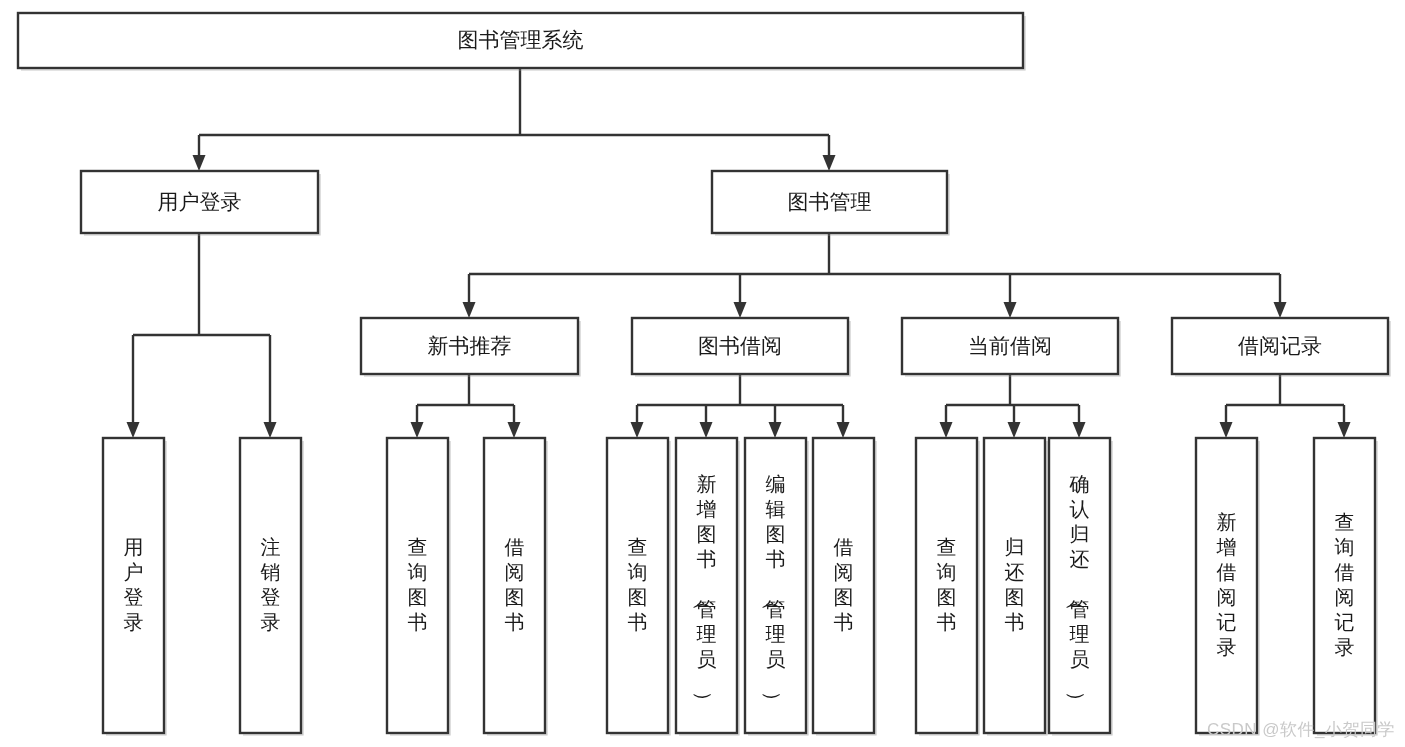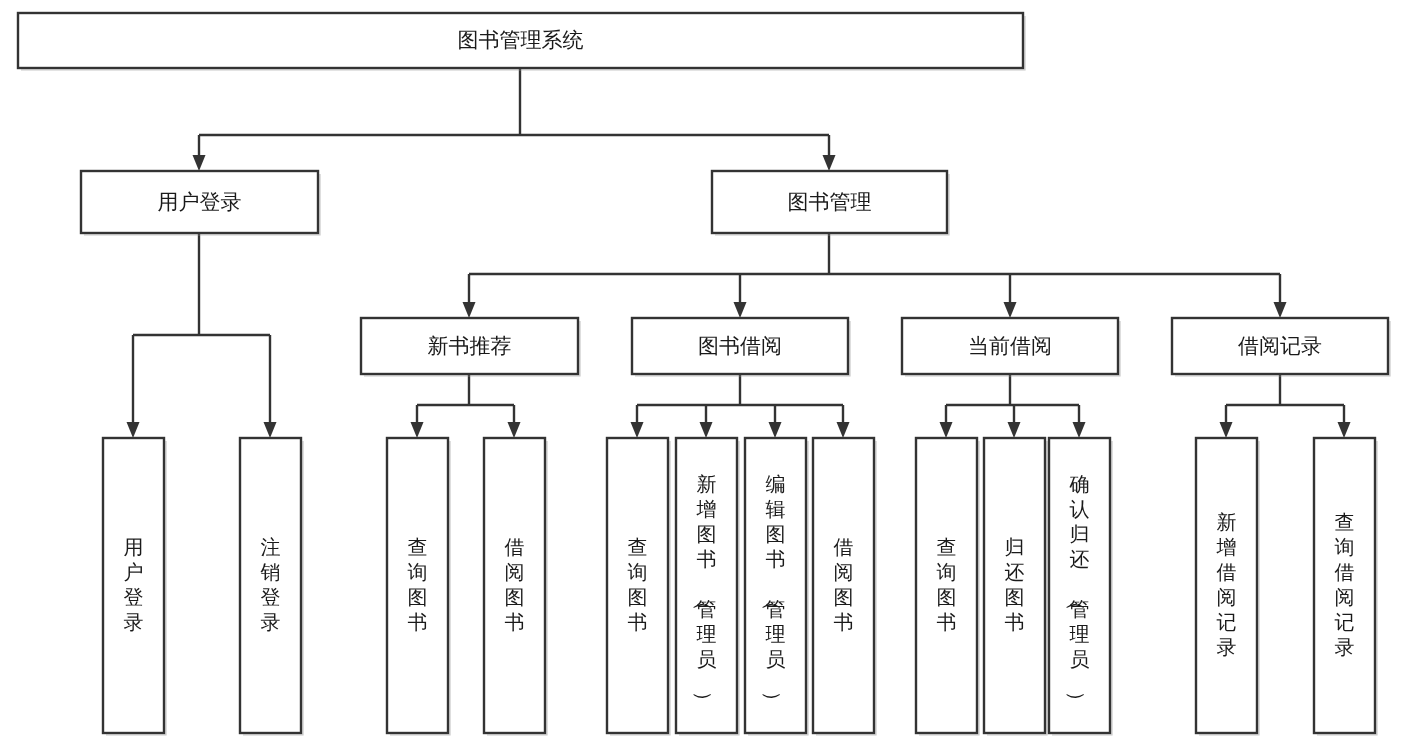"CSDN @软件_小贺同学" div.watermark-text { html: none -> <div>CSDN @软件_小贺同学</div> }
